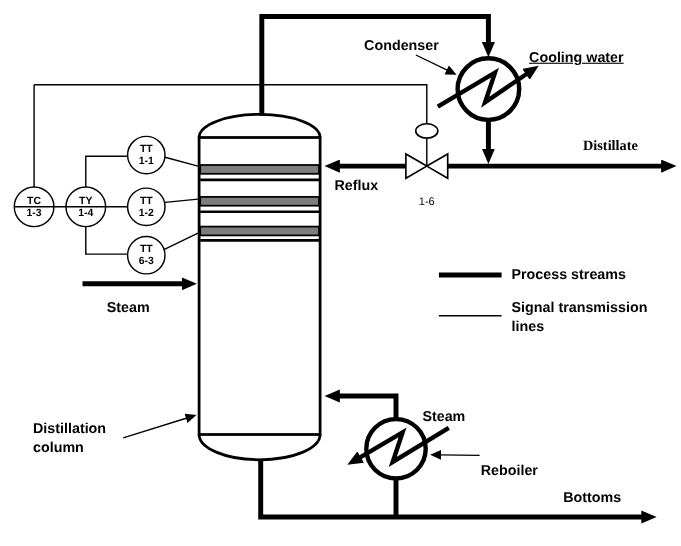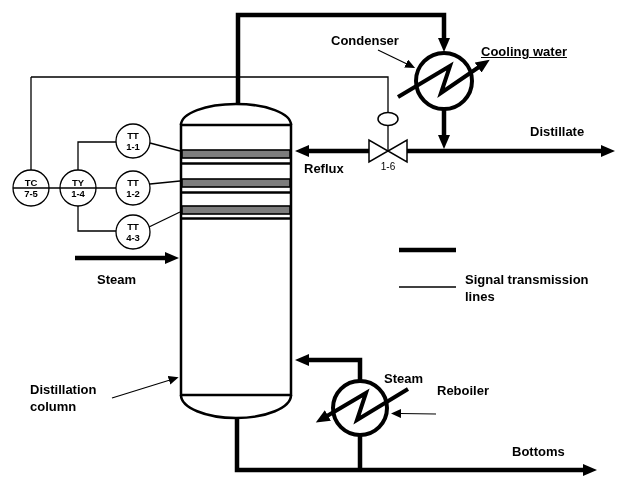"Distillate" div.lbl { font-family: none -> Liberation Serif, serif }
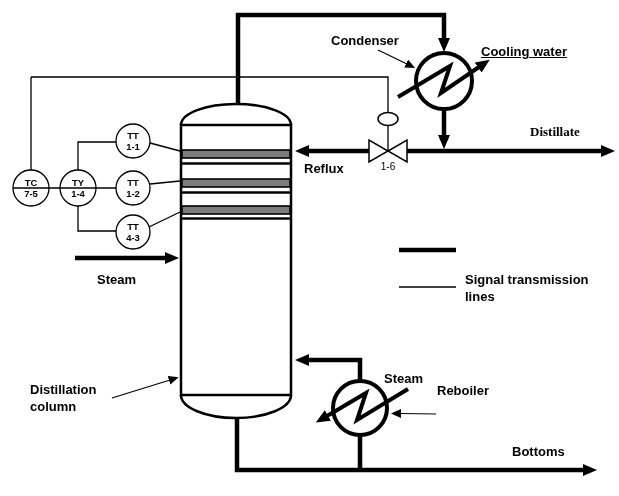"1-6" div.valve-tag { top: 161px -> 178px }
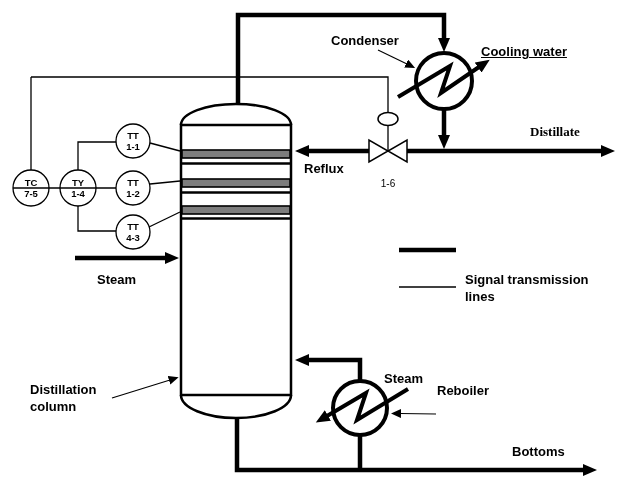"7-5" span { text: 7-5 -> 1-3 }
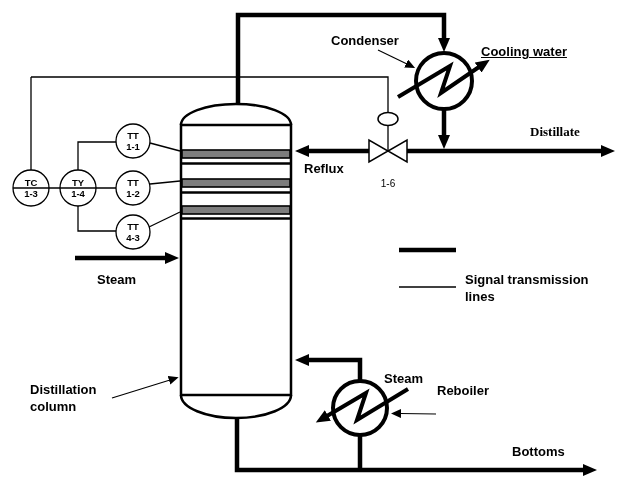"4-3" span { text: 4-3 -> 6-3 }
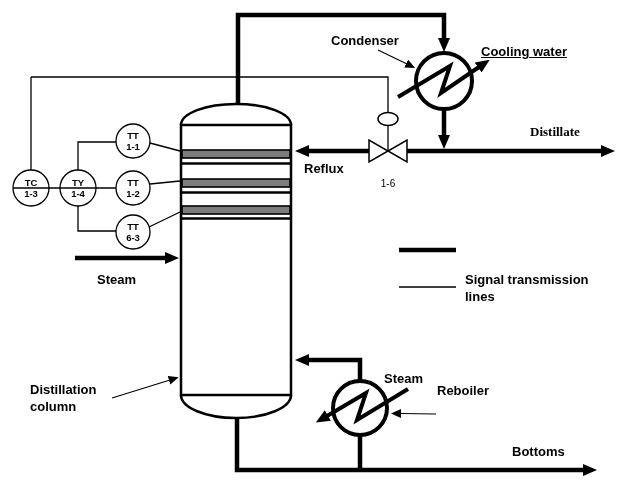"Process streams" div.lbl { html: none -> <div>Process streams</div> }
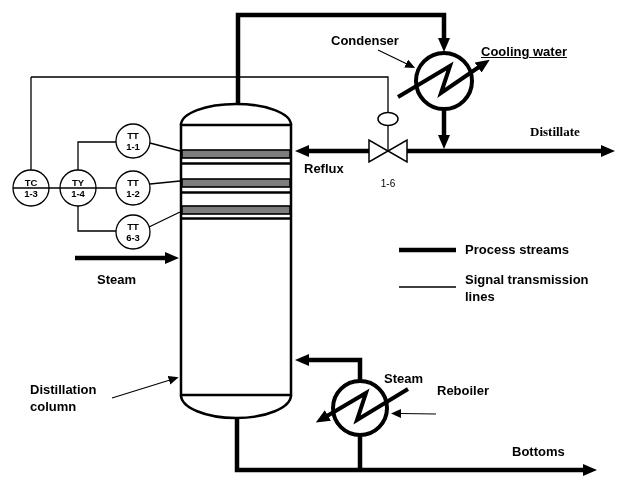"Reboiler" div.lbl { top: 383px -> 420px }
